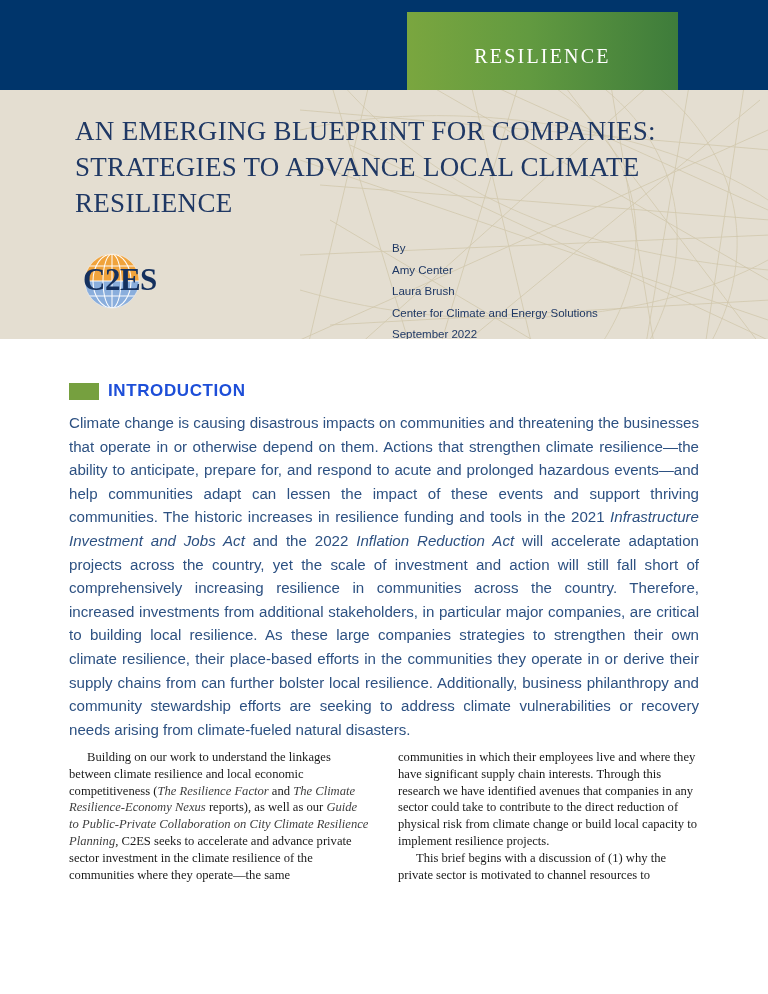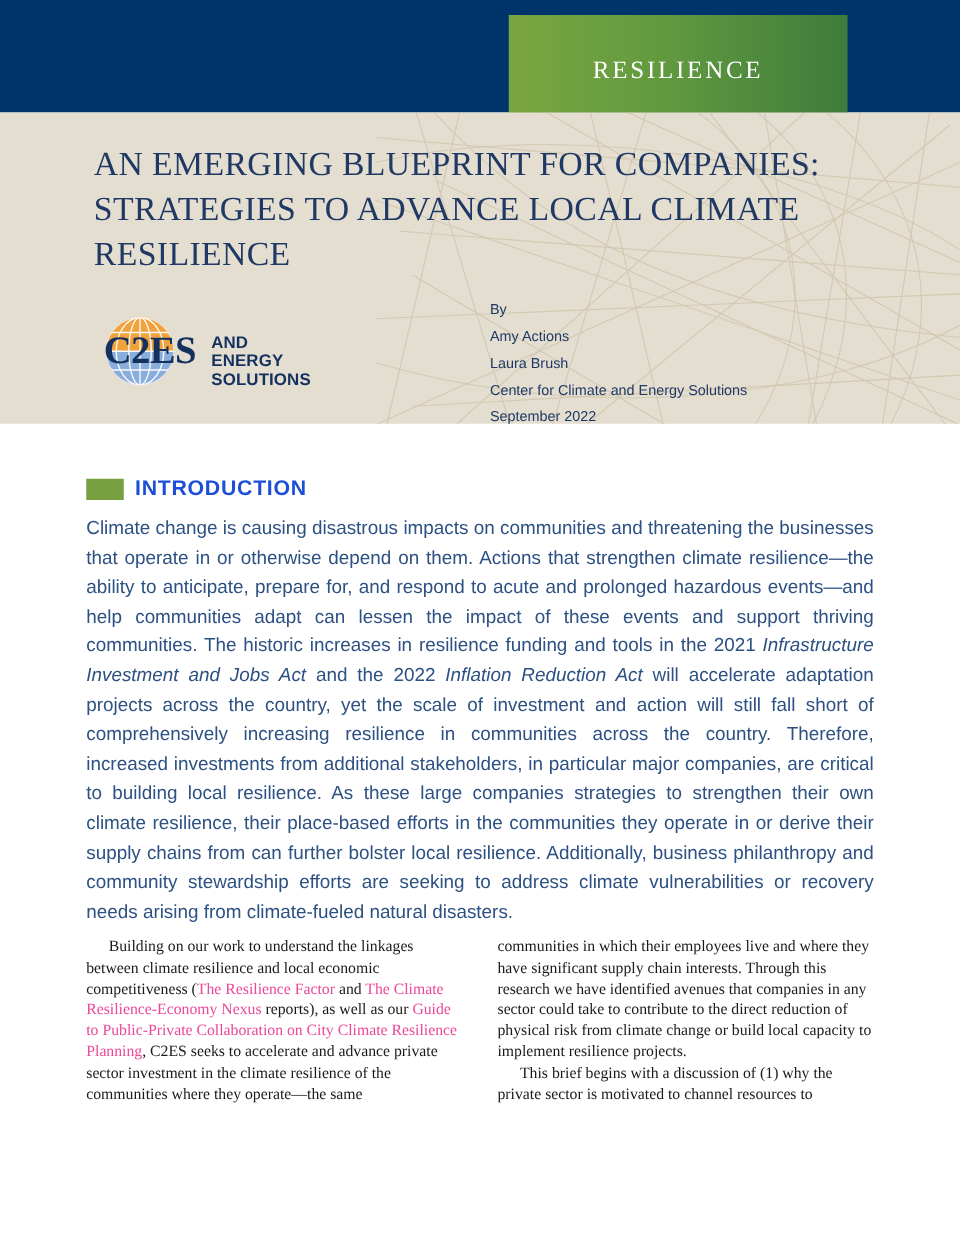"AND ENERGY SOLUTIONS" div { html: <div>AND ENERGY SOLUTIONS</div> -> none }
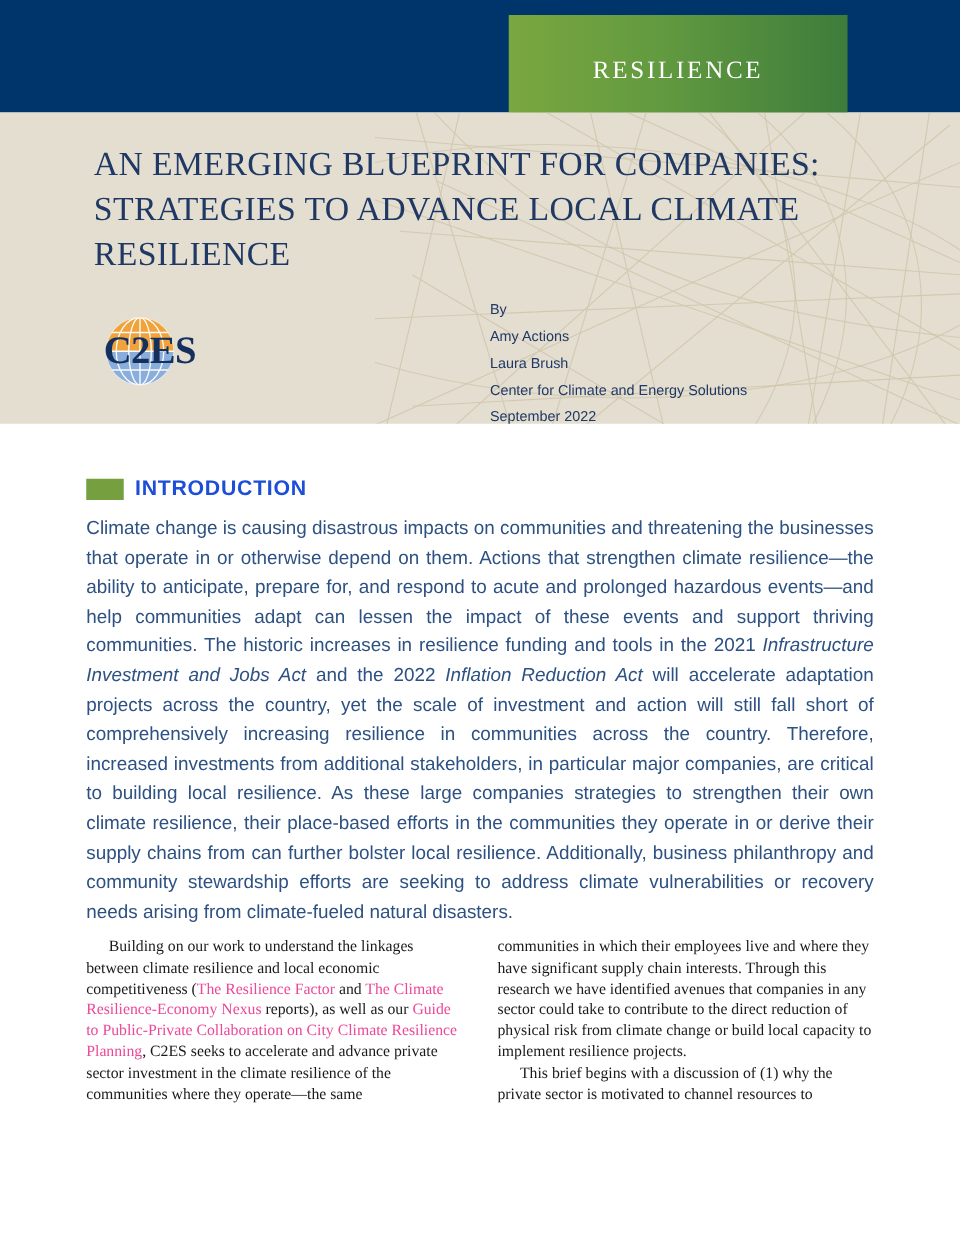"Amy Actions" div { text: Actions -> Center }
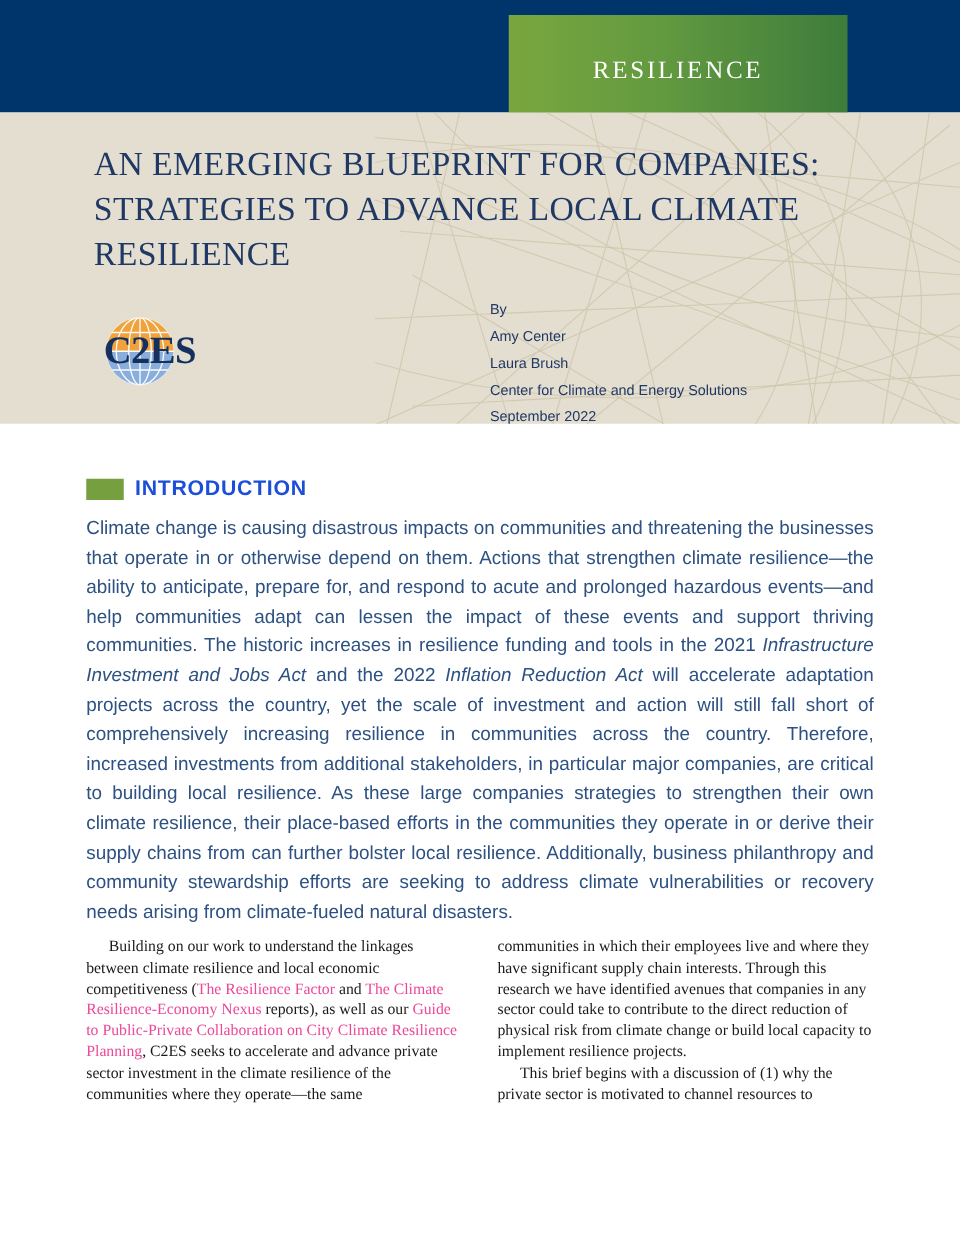"The Resilience Factor" .link-green { color: #ec4899 -> #404040; font-style: none -> italic }
